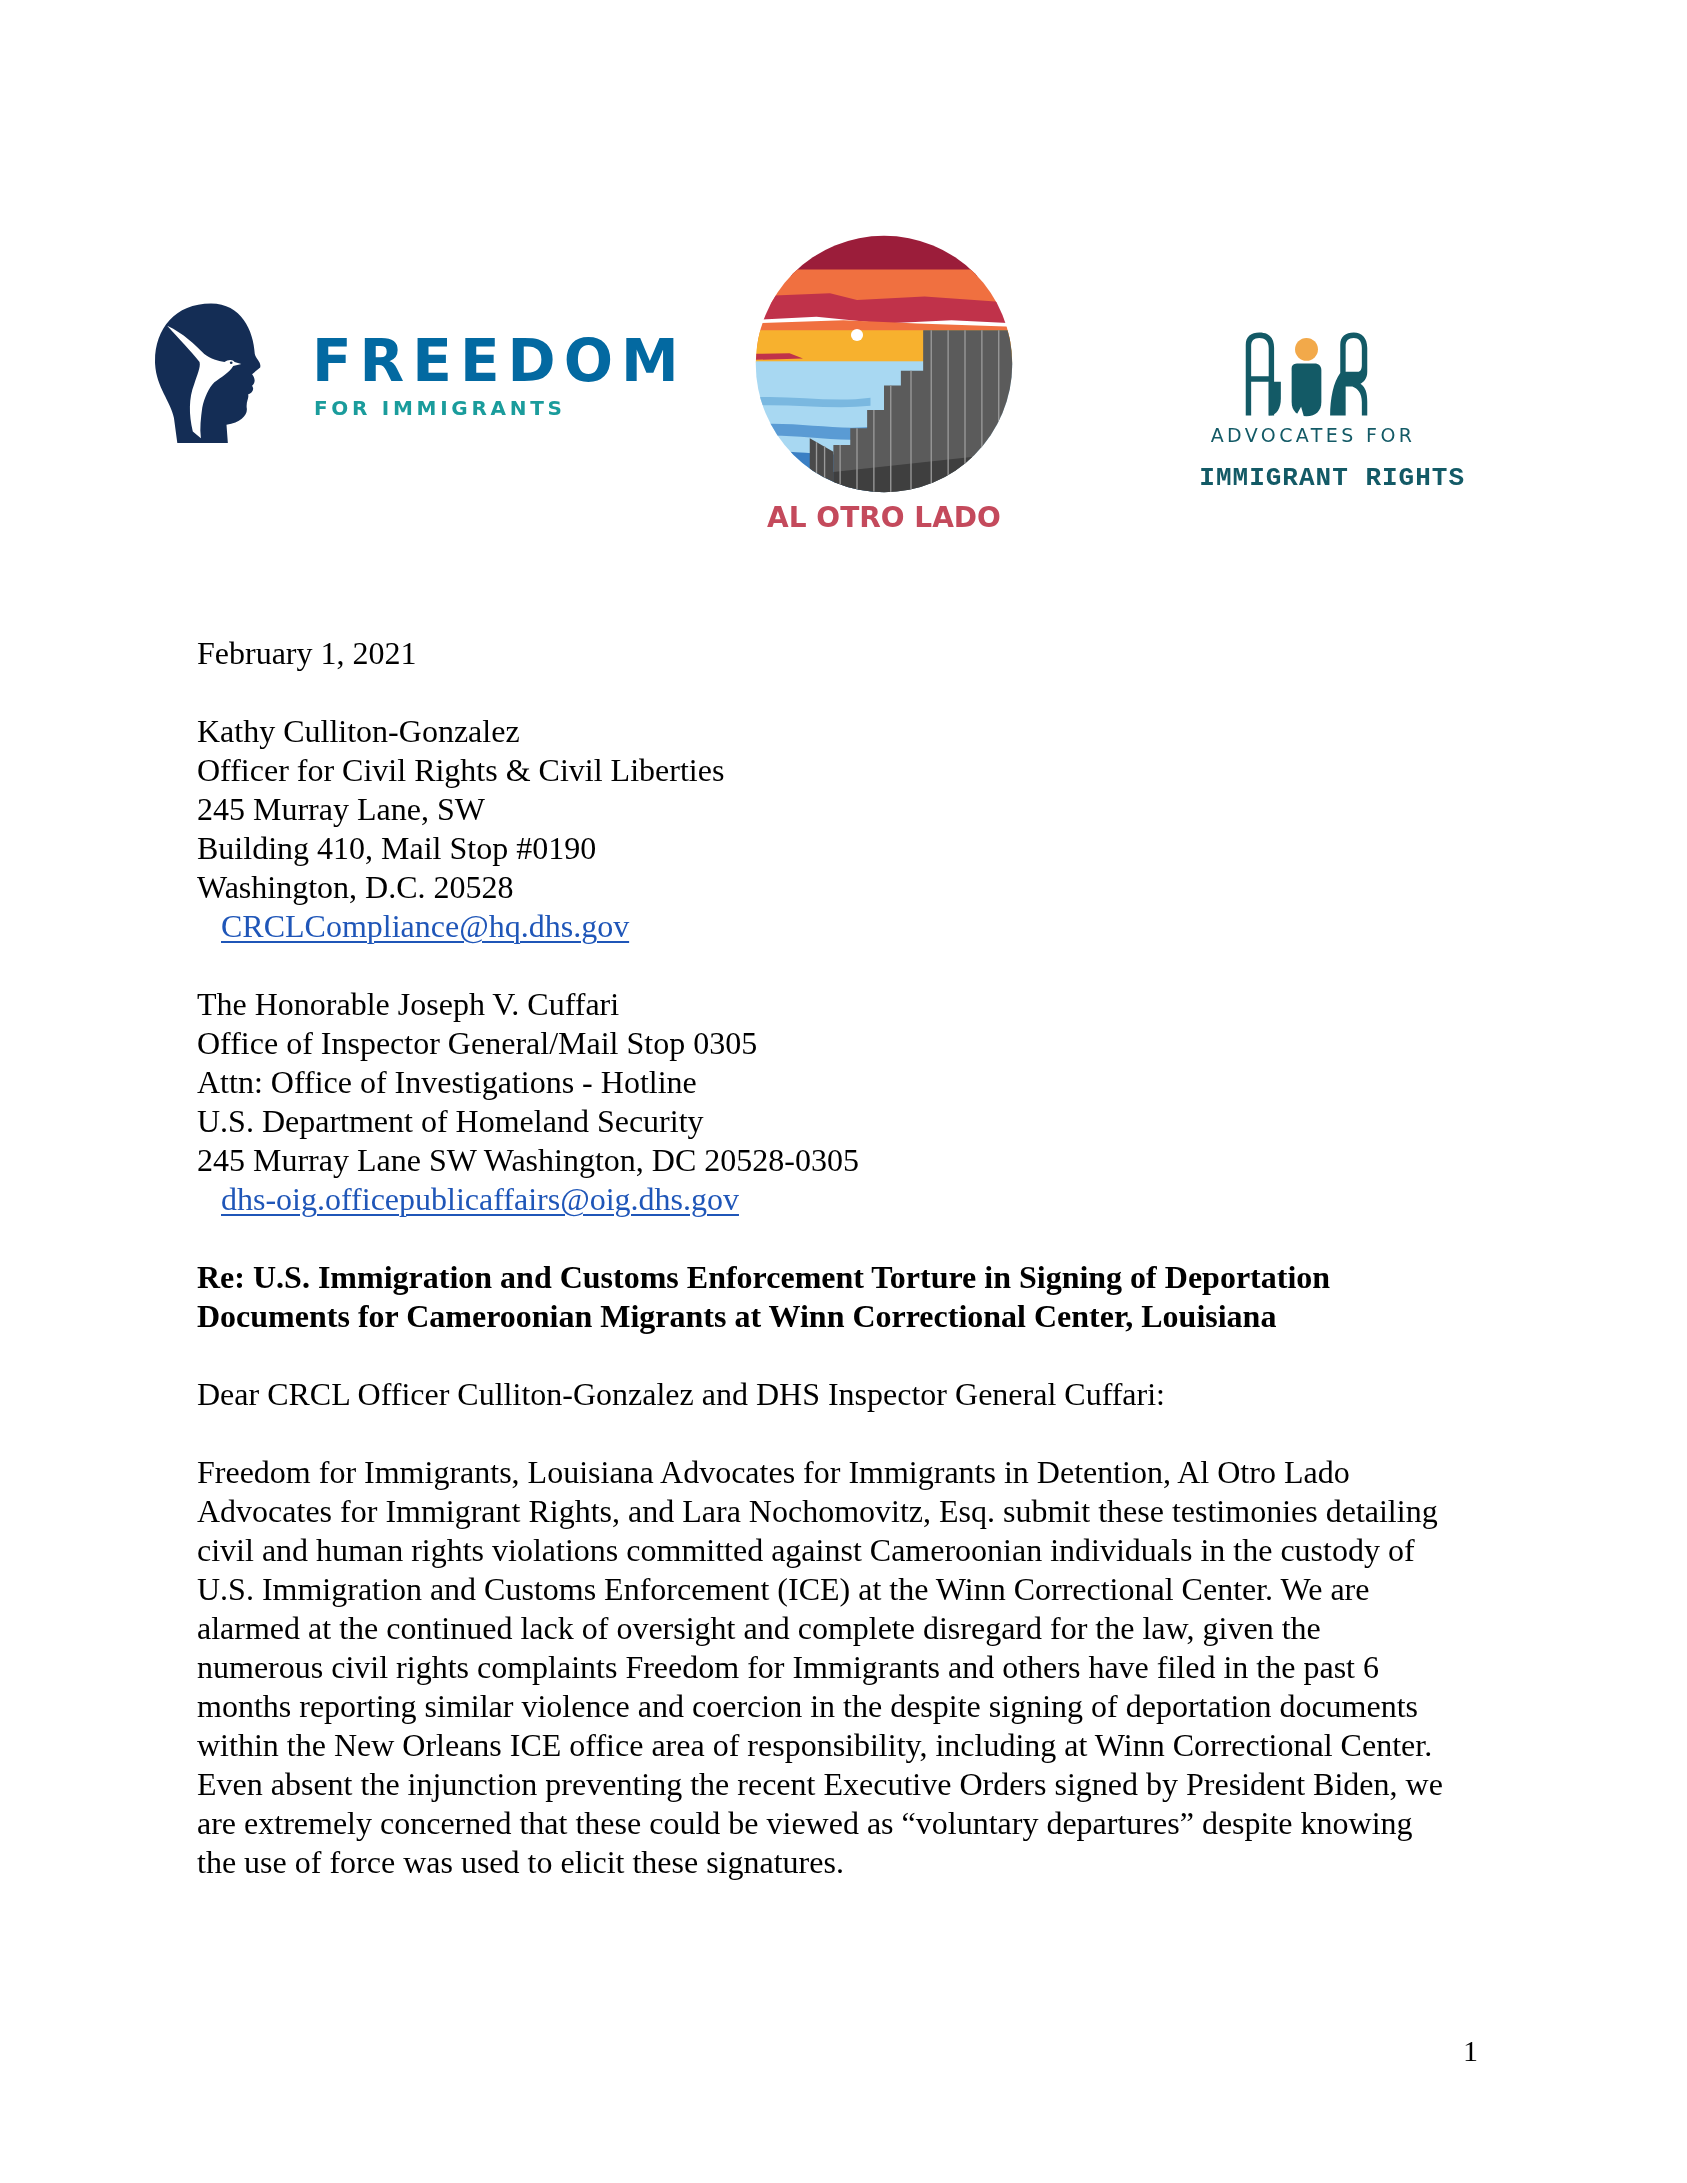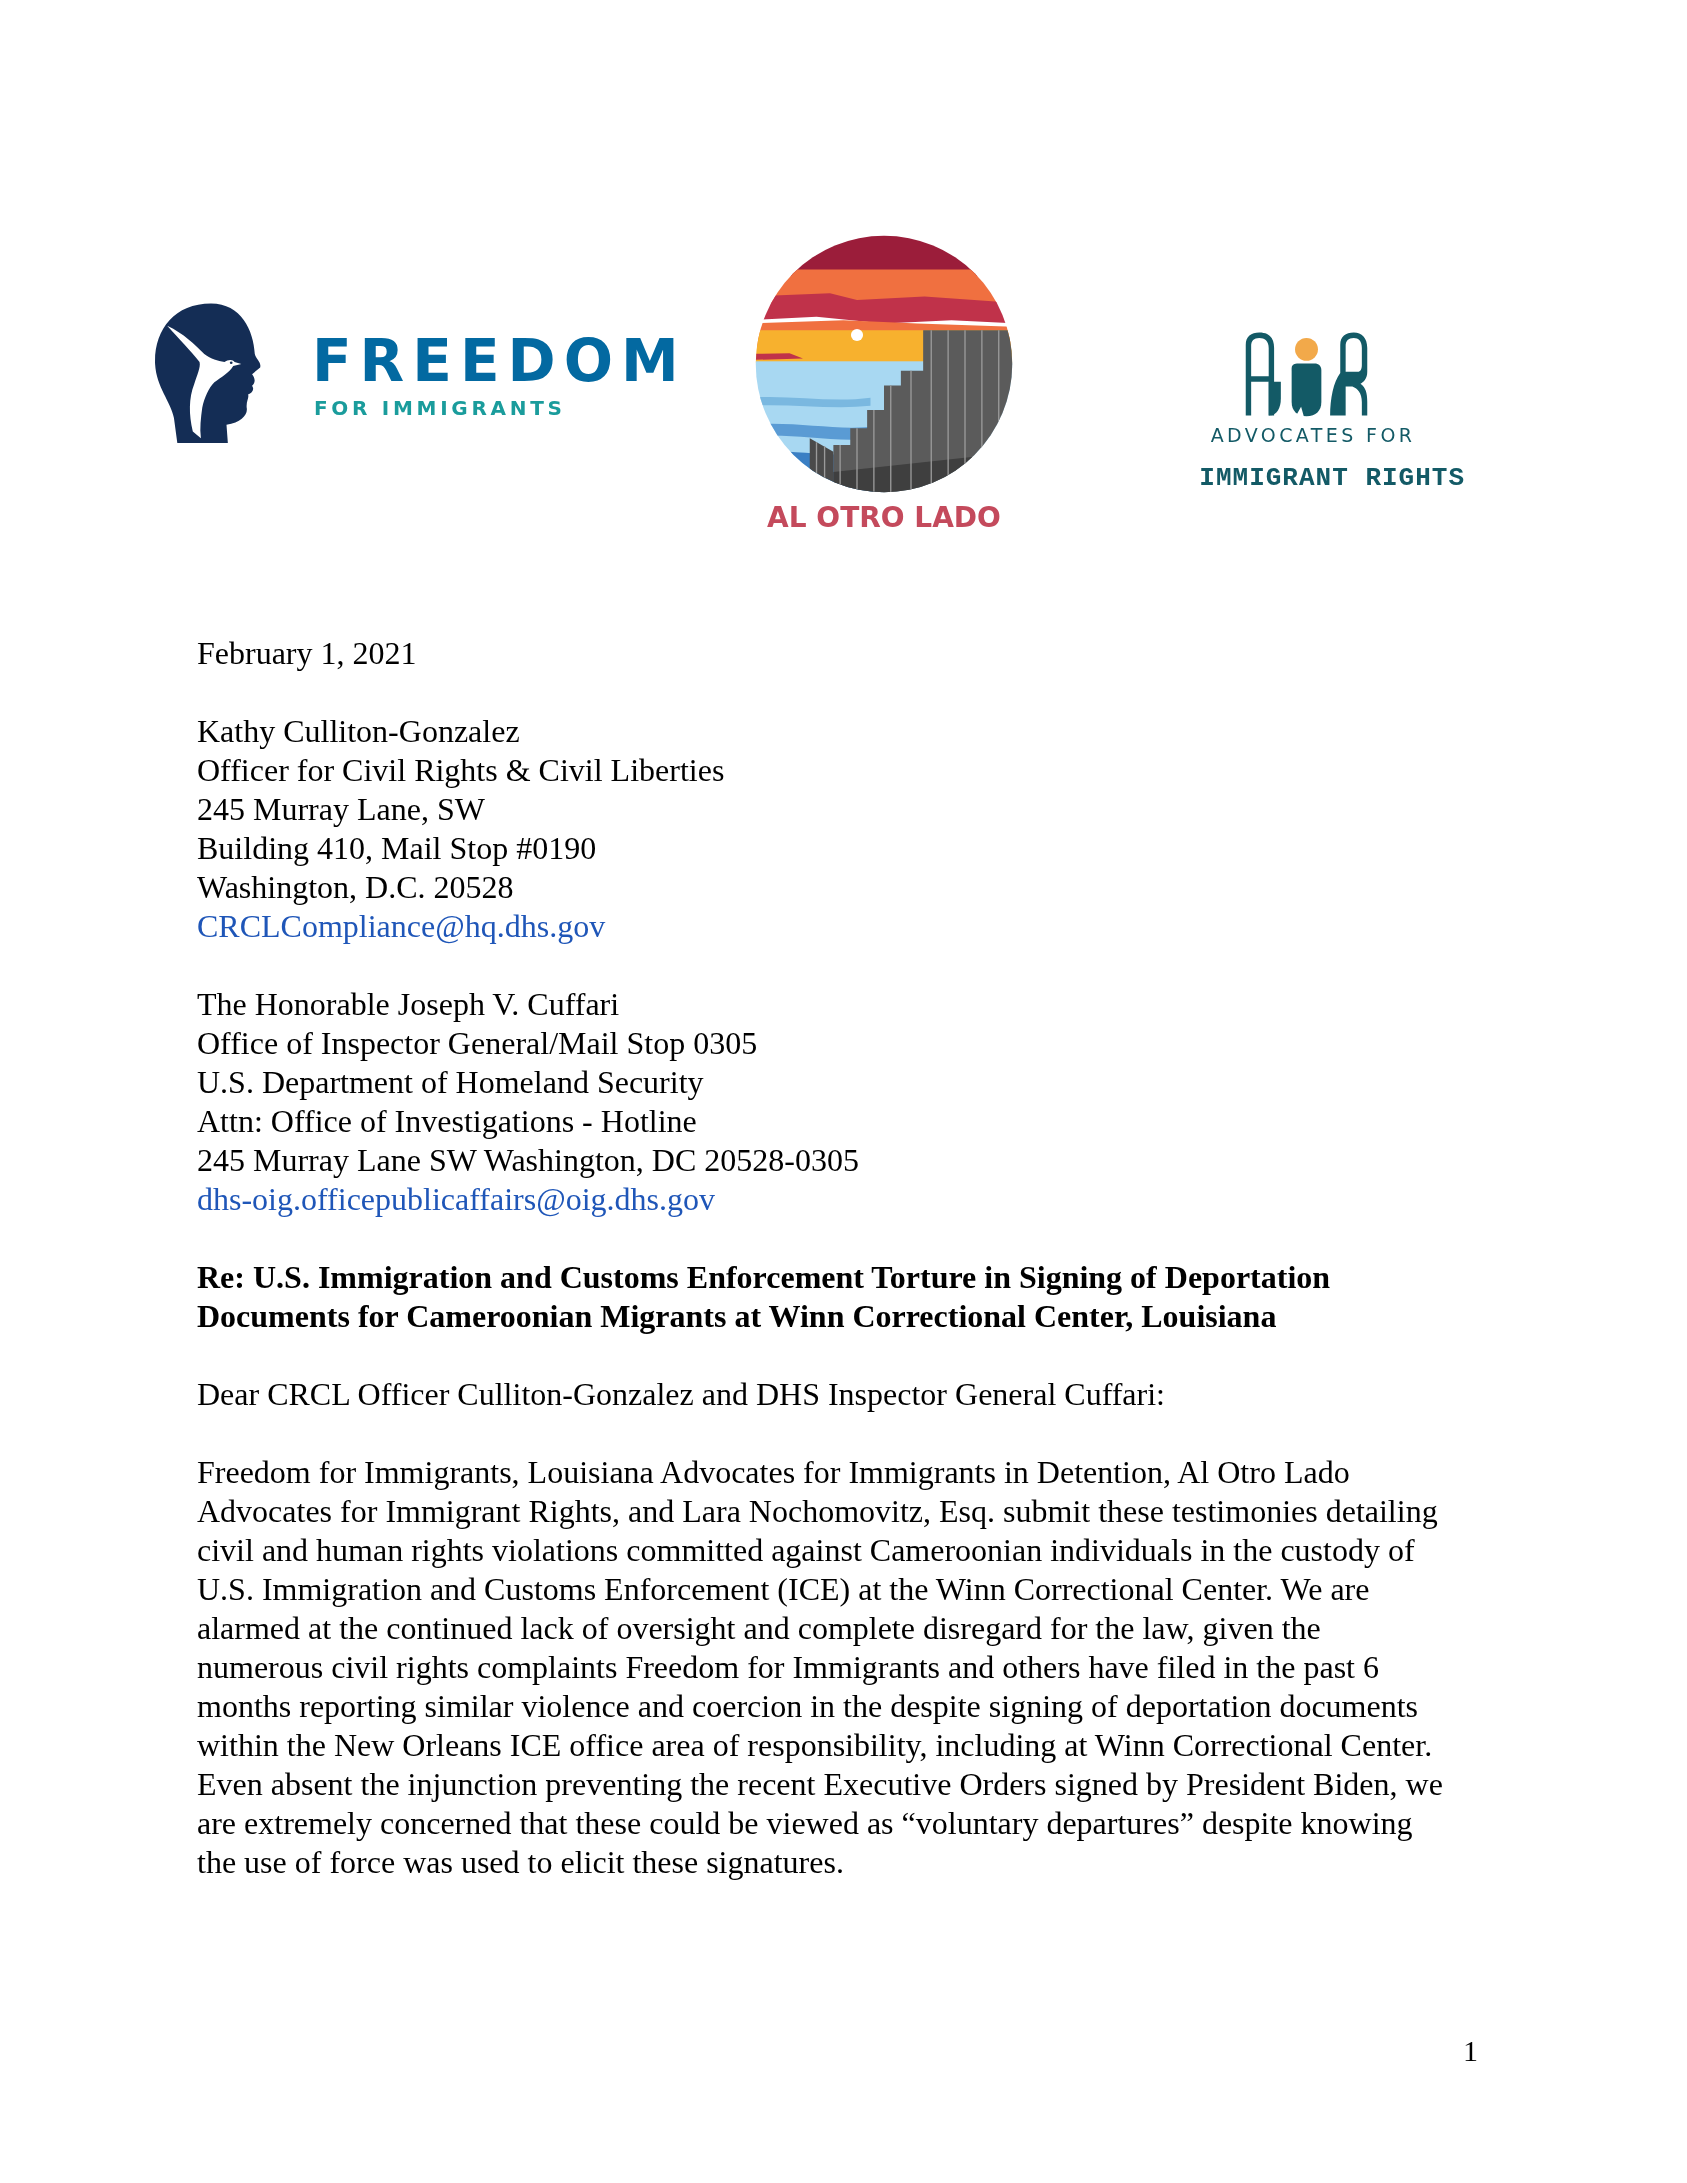"CRCLCompliance@hq.dhs.gov" .link { margin-left: none -> 24px; text-decoration: none -> underline }
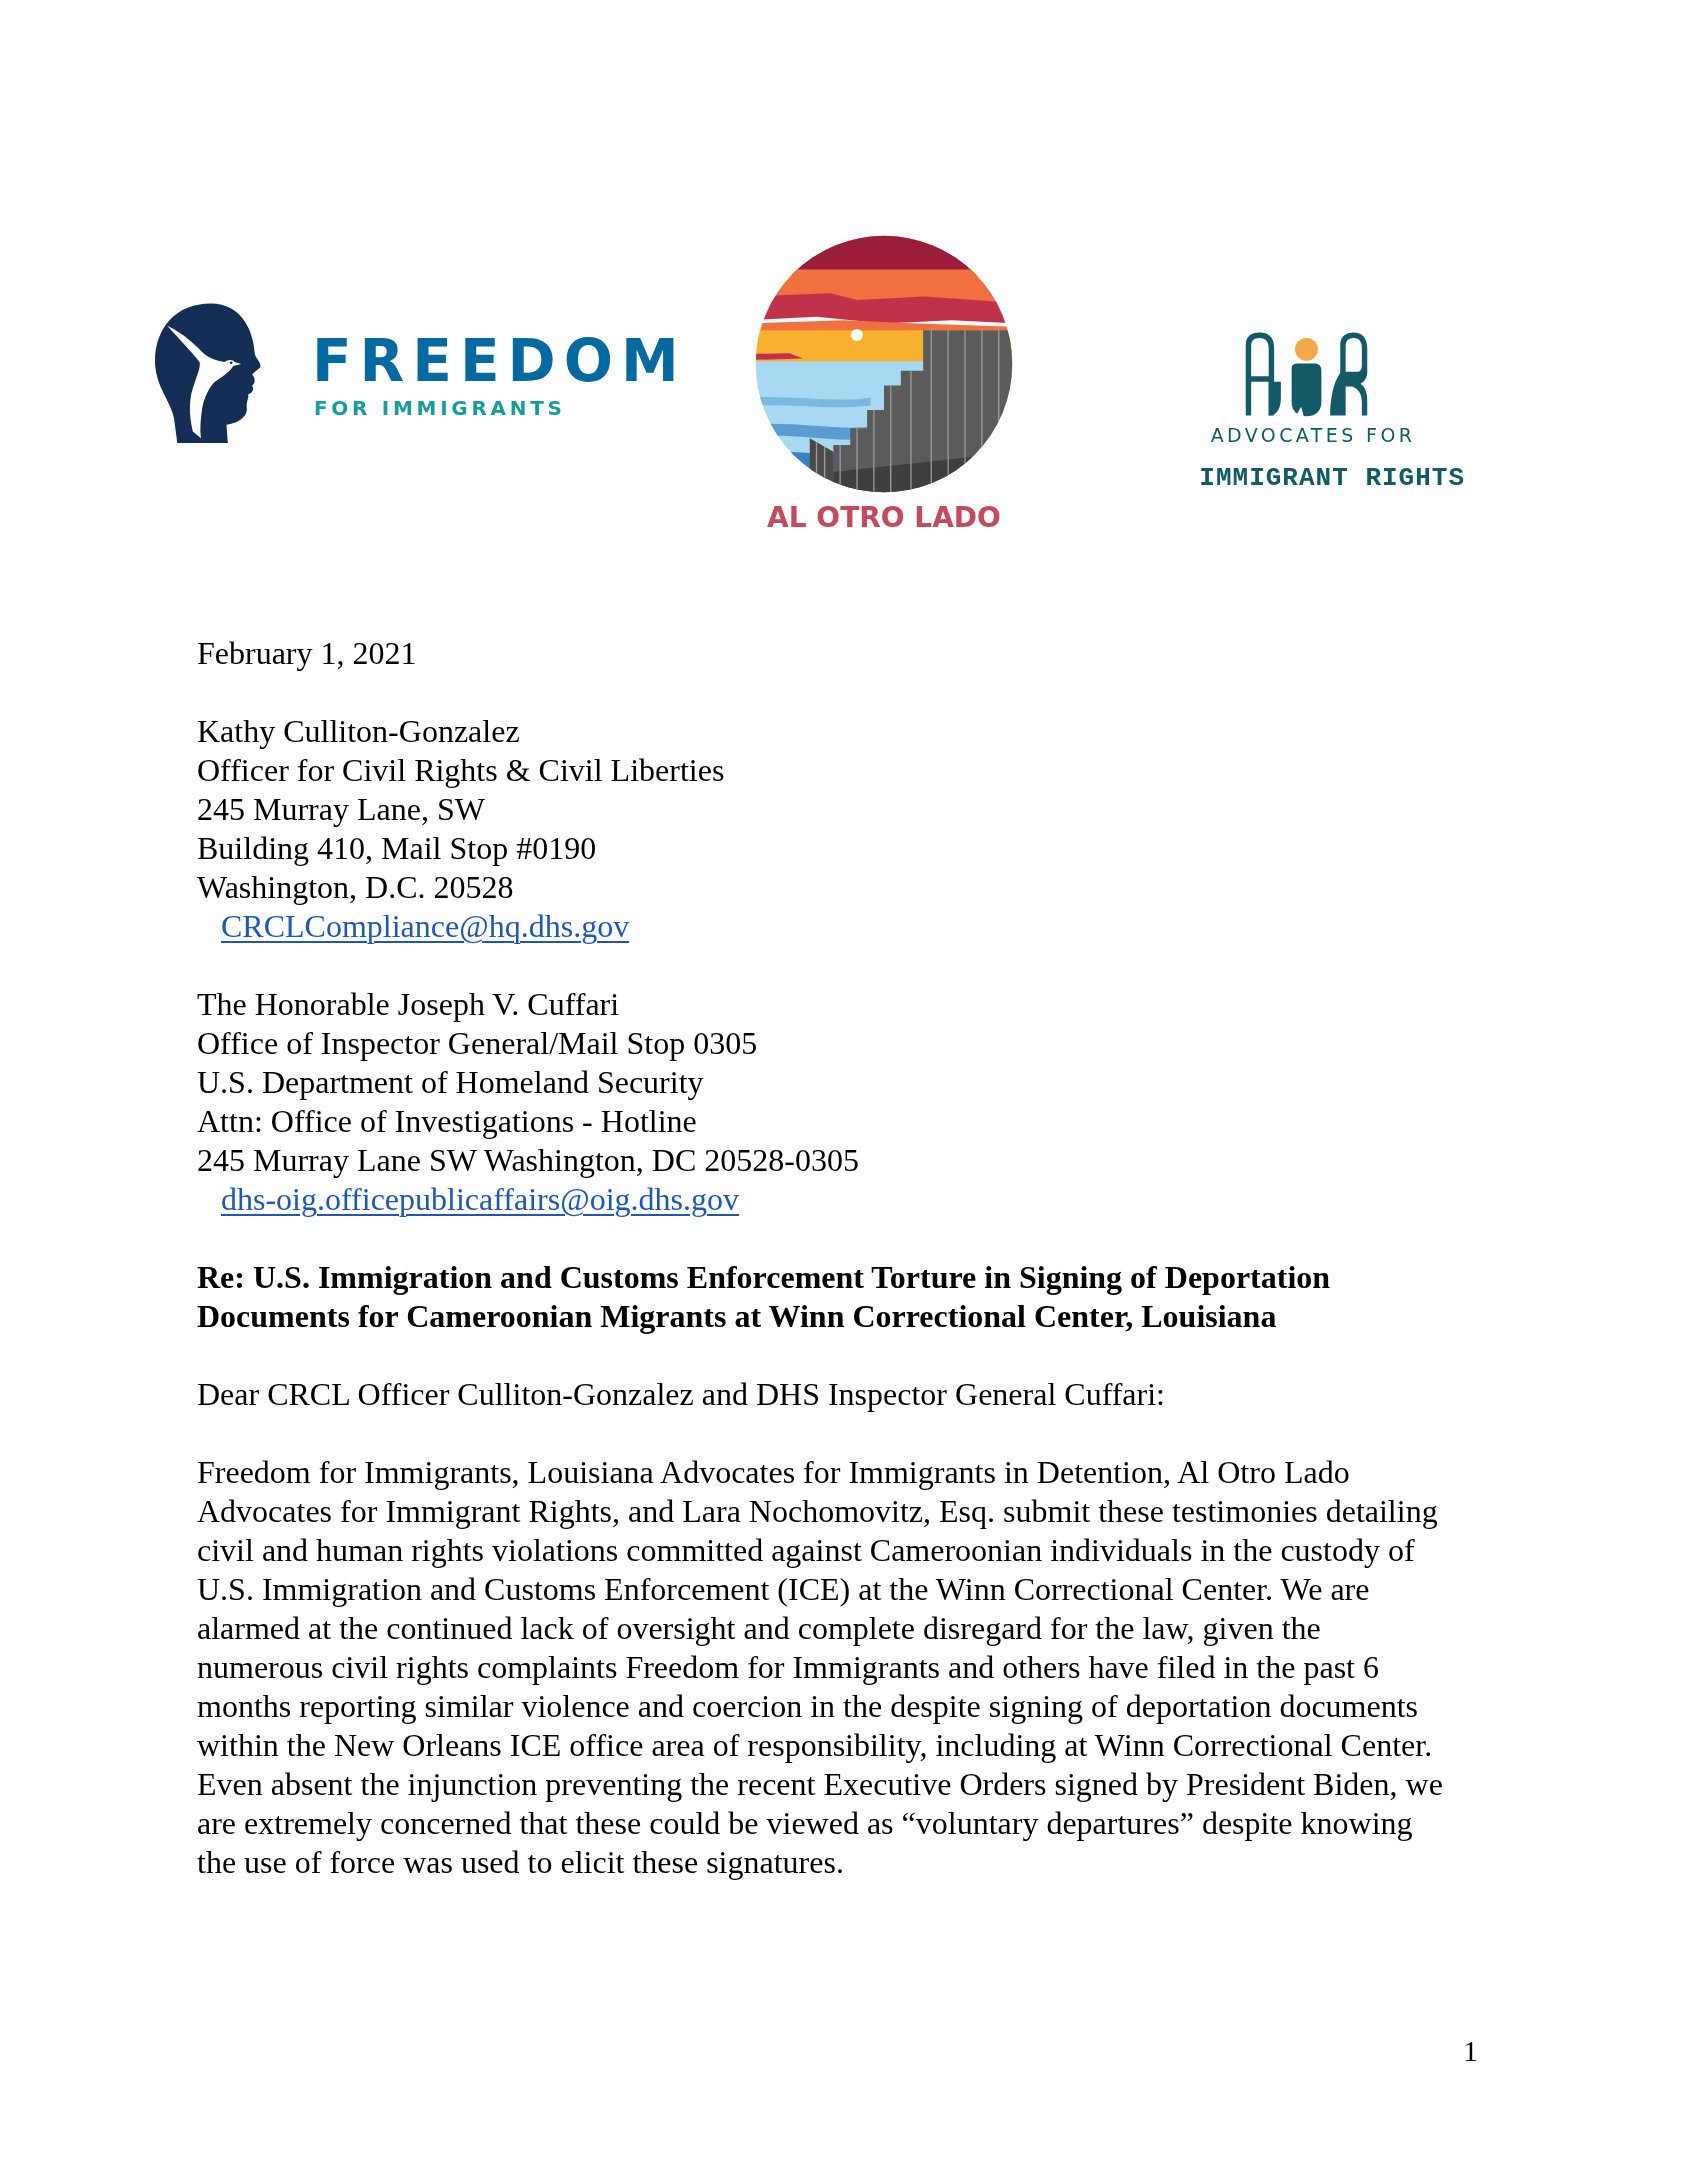"U.S. Department of Homeland Security" span.line { order: before "Attn: Office of Investigations -" -> after "Attn: Office of Investigations -" }
